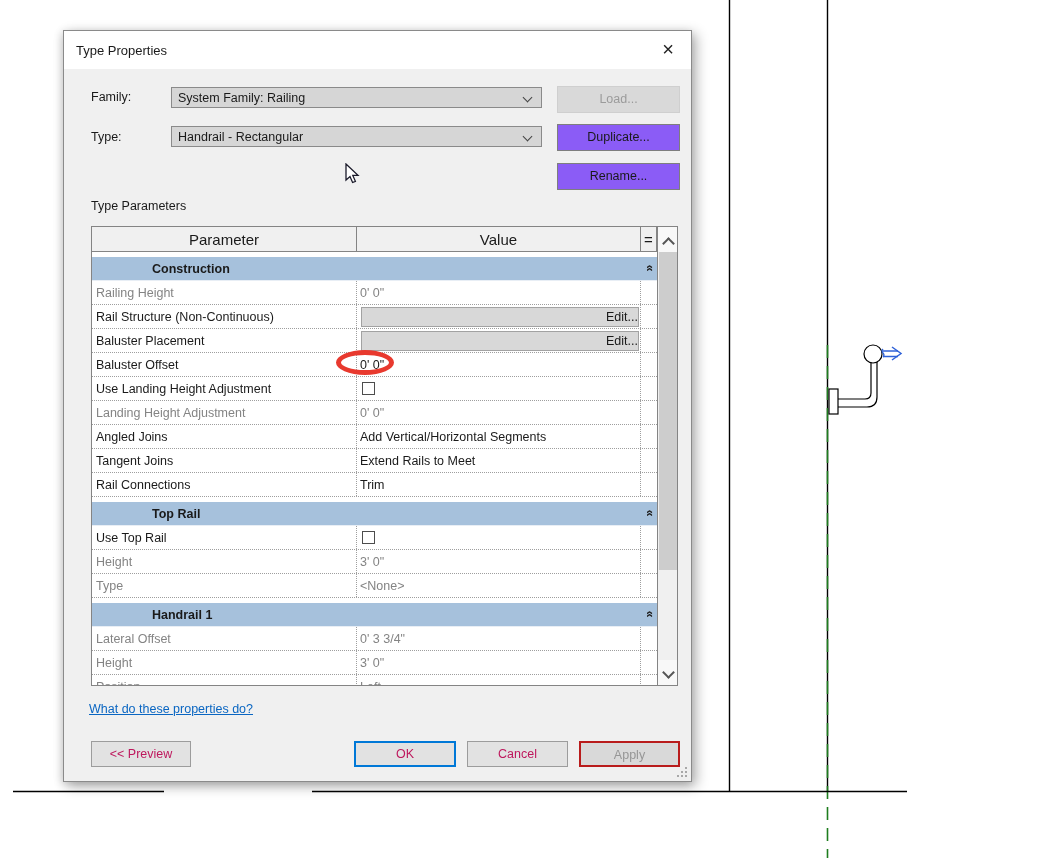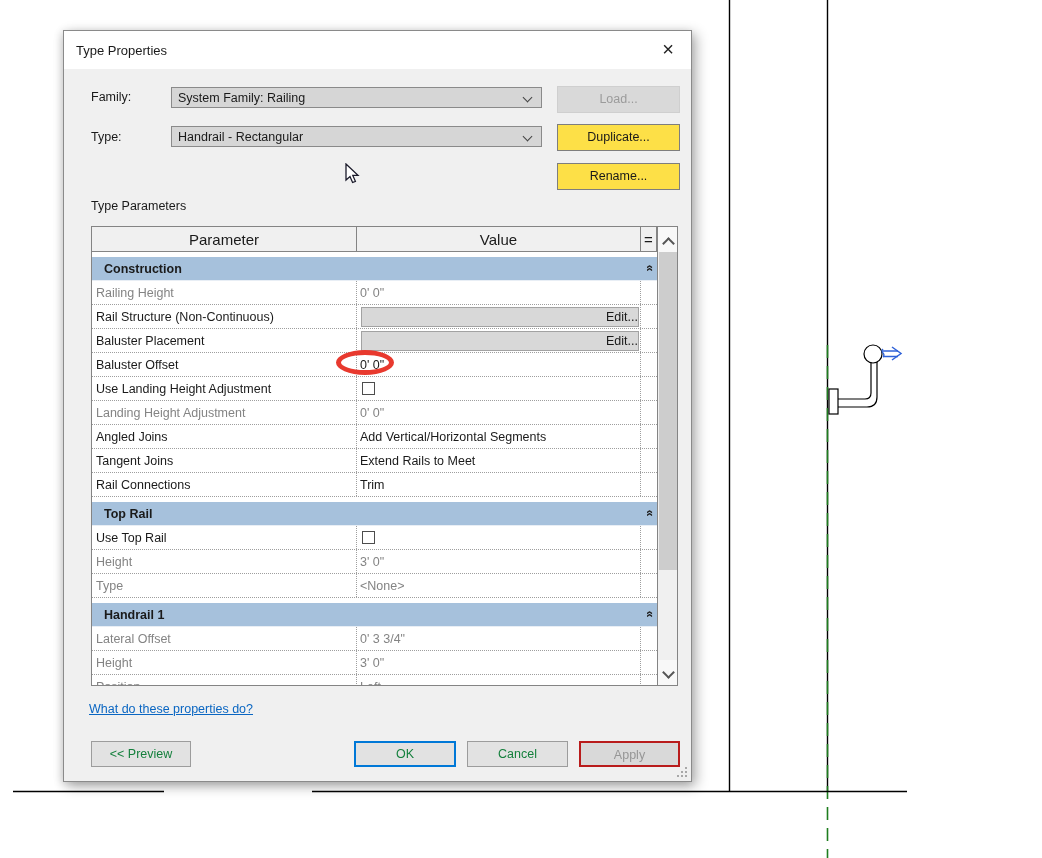"Duplicate..." .btn { background: #fde047 -> #8b5cf6 }
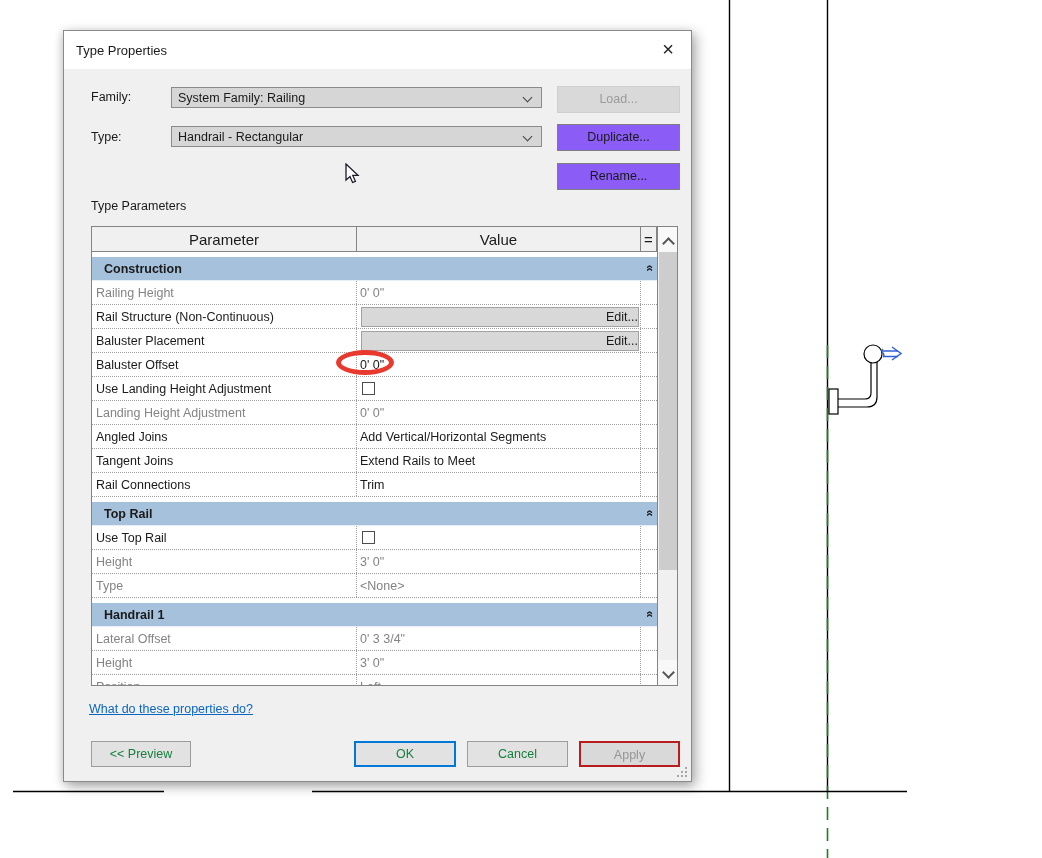"Construction" .trow.section .sec-label { margin-left: none -> 48px }
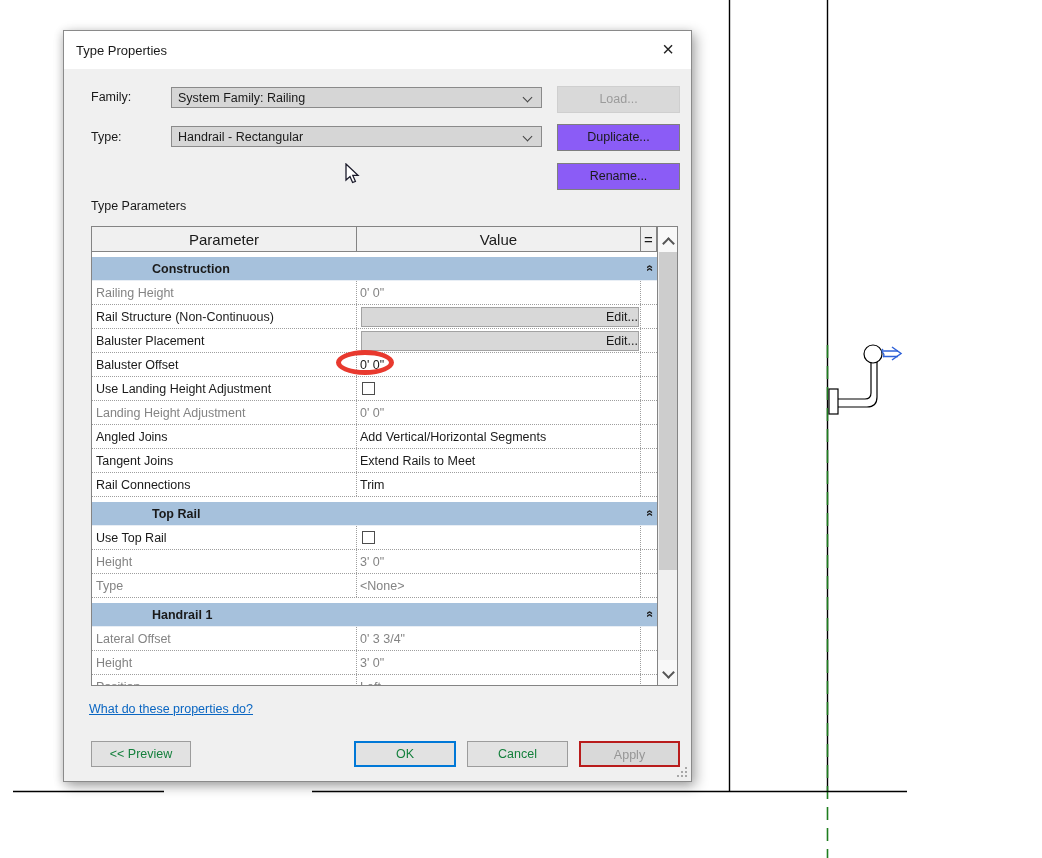"<< Preview" .fbtn { color: #15803d -> #be185d }
